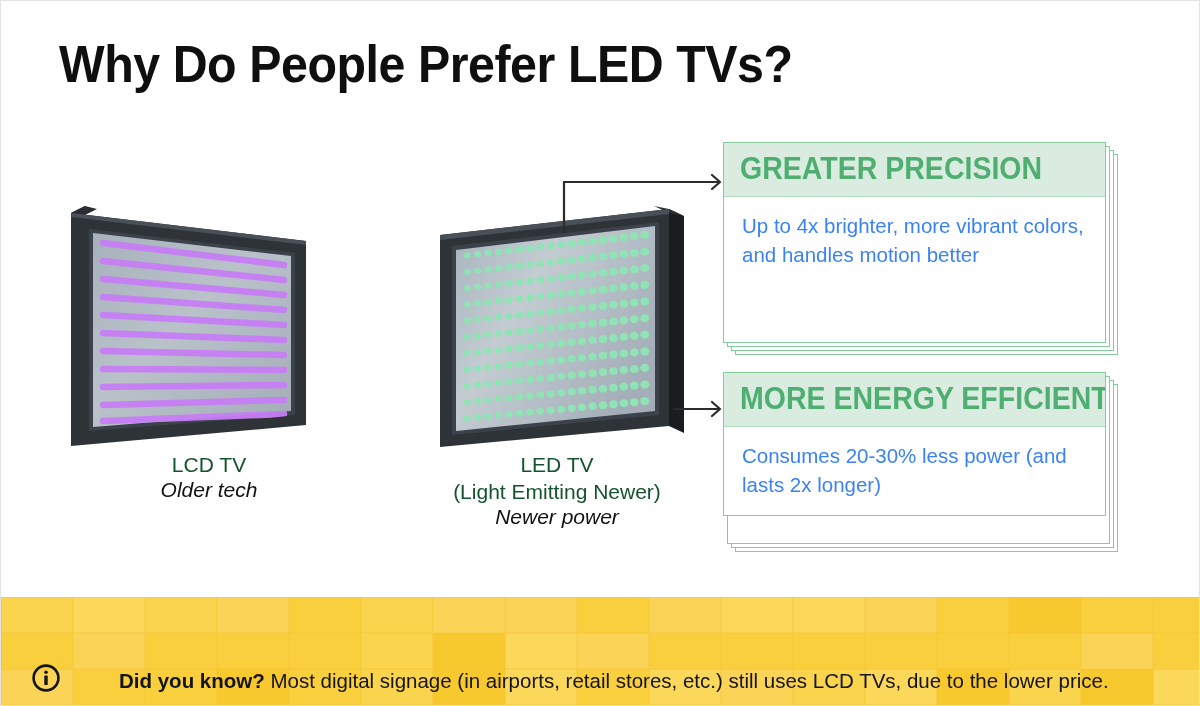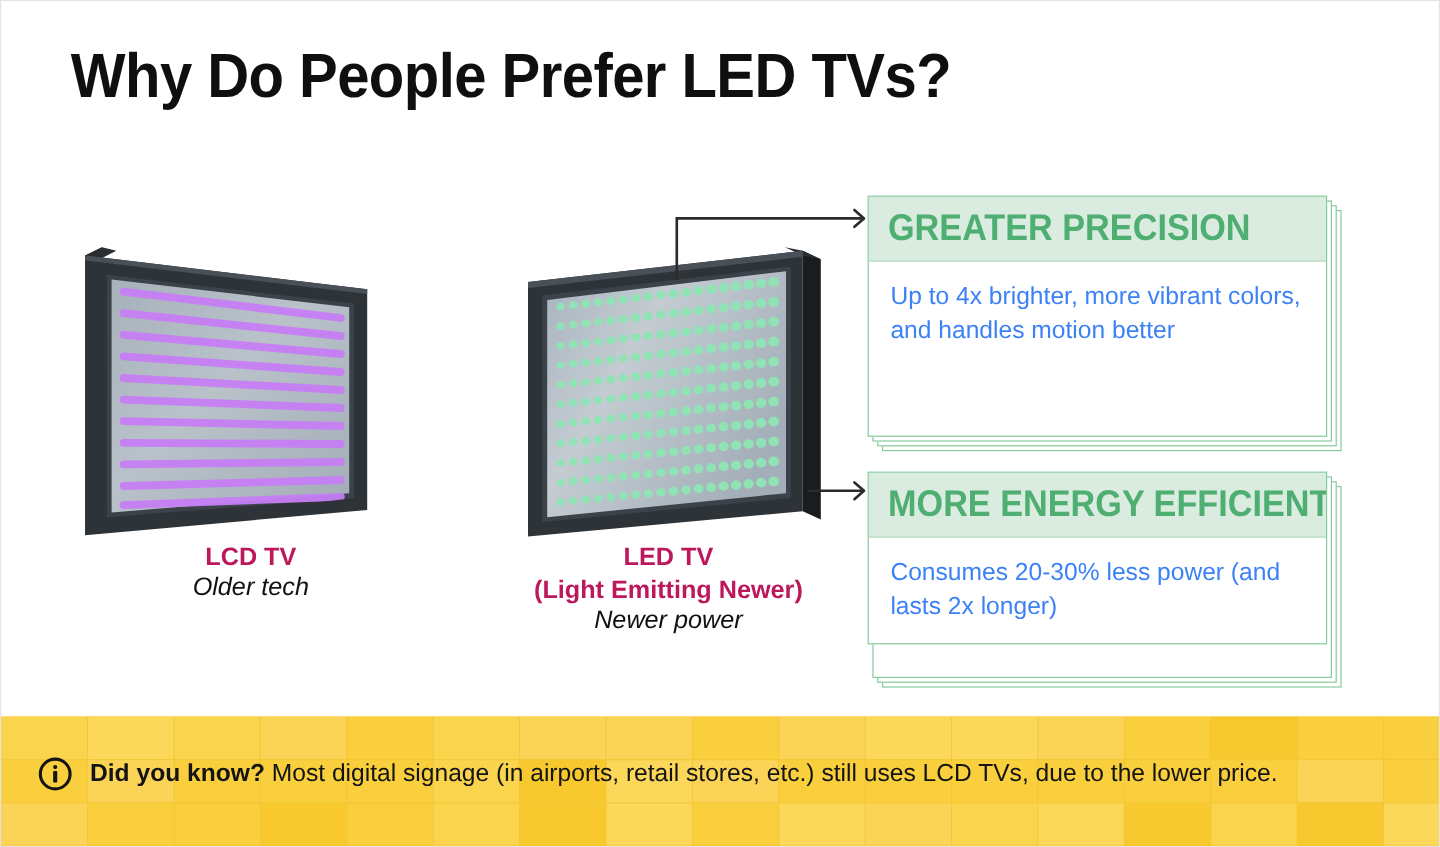"GREATER PRECISION" .card-group { margin-top: 21px -> none }
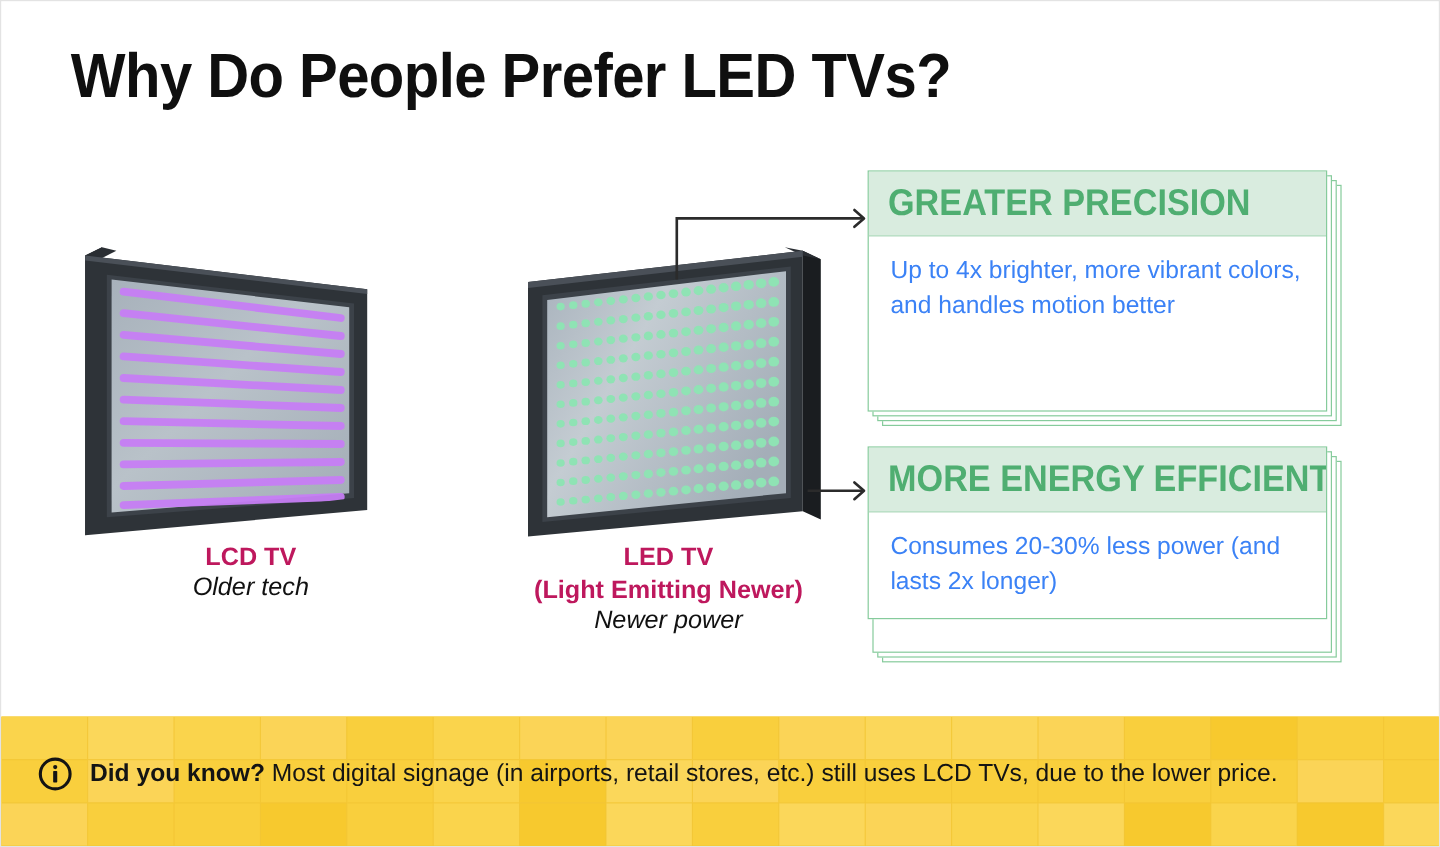"LCD TV" .cap-line { color: #be185d -> #14532d; font-weight: bold -> normal }
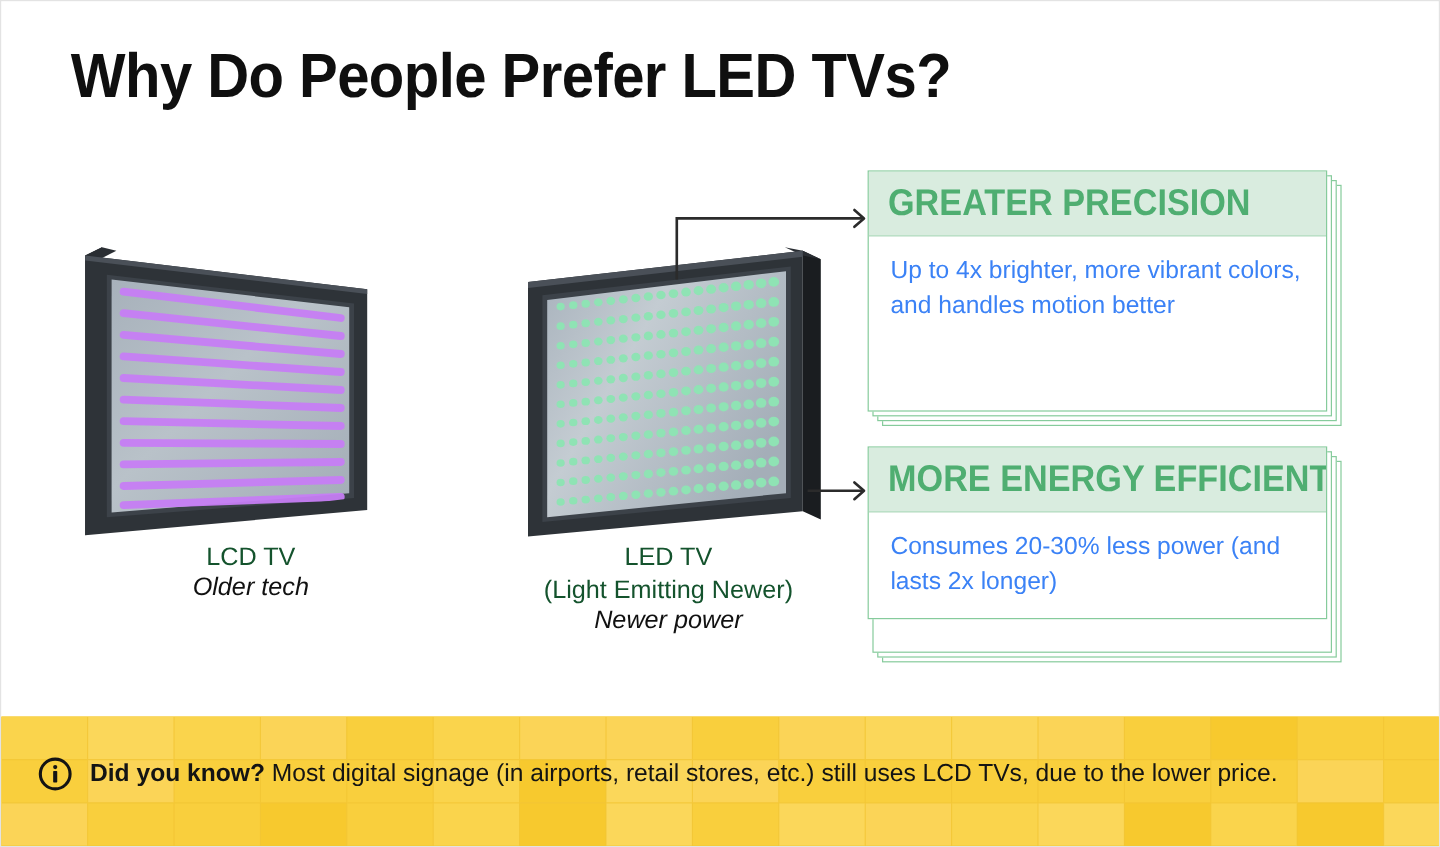"Did you know? Most digital" .footer-inner { align-items: center -> flex-end; gap: none -> 44px }
